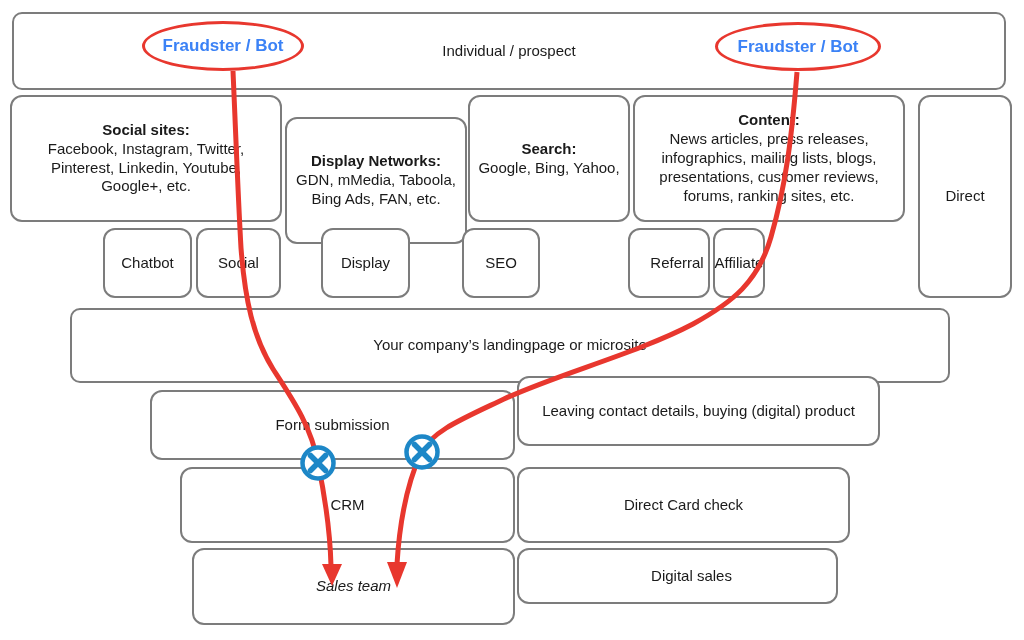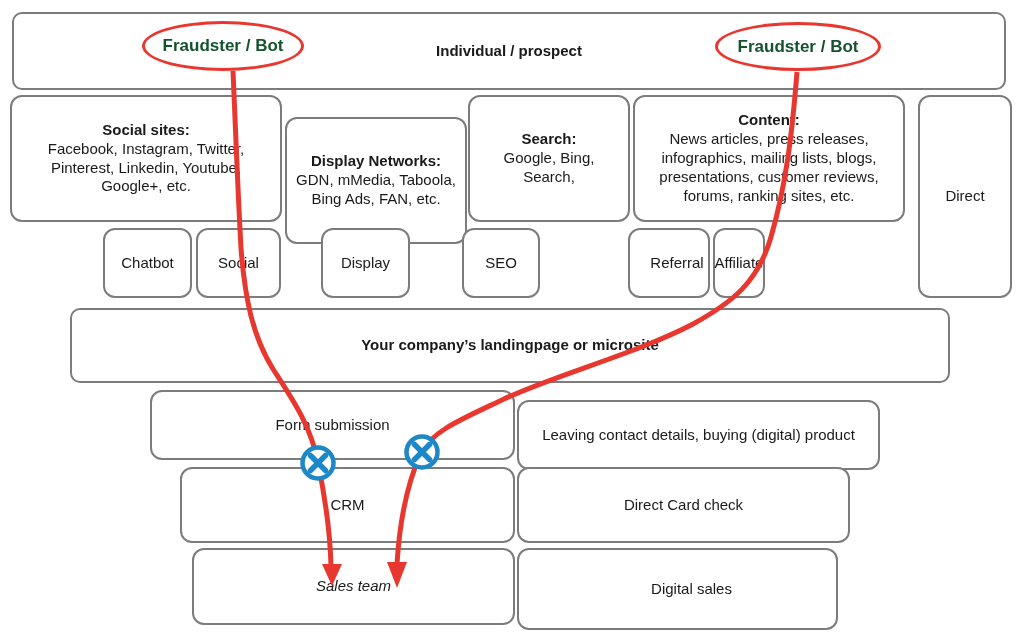"Fraudster / Bot" .ellipse { color: #14532d -> #3b82f6 }
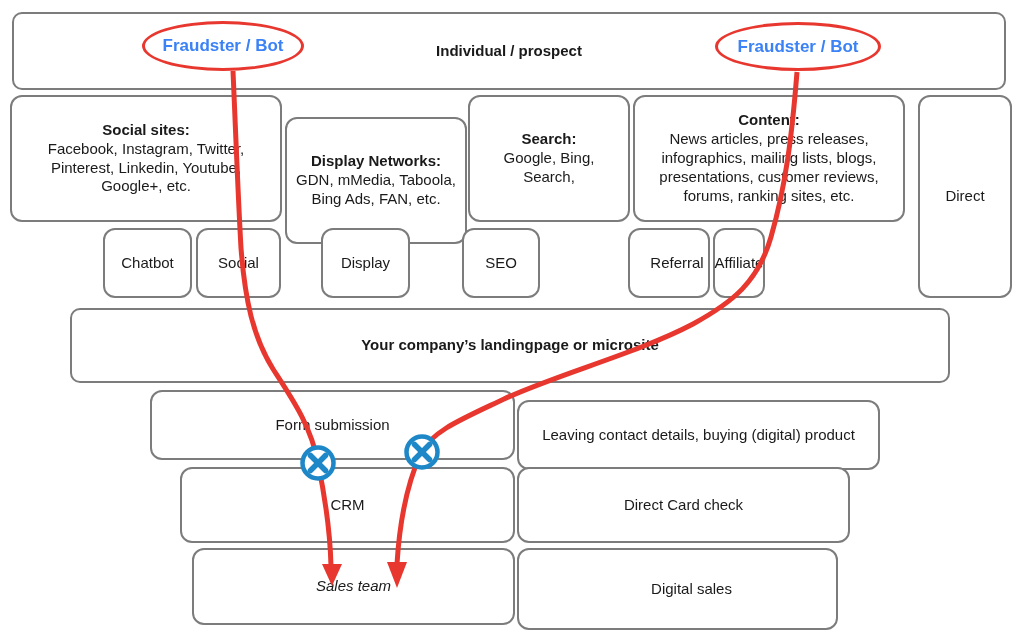"Individual / prospect" .bold { font-weight: bold -> normal }
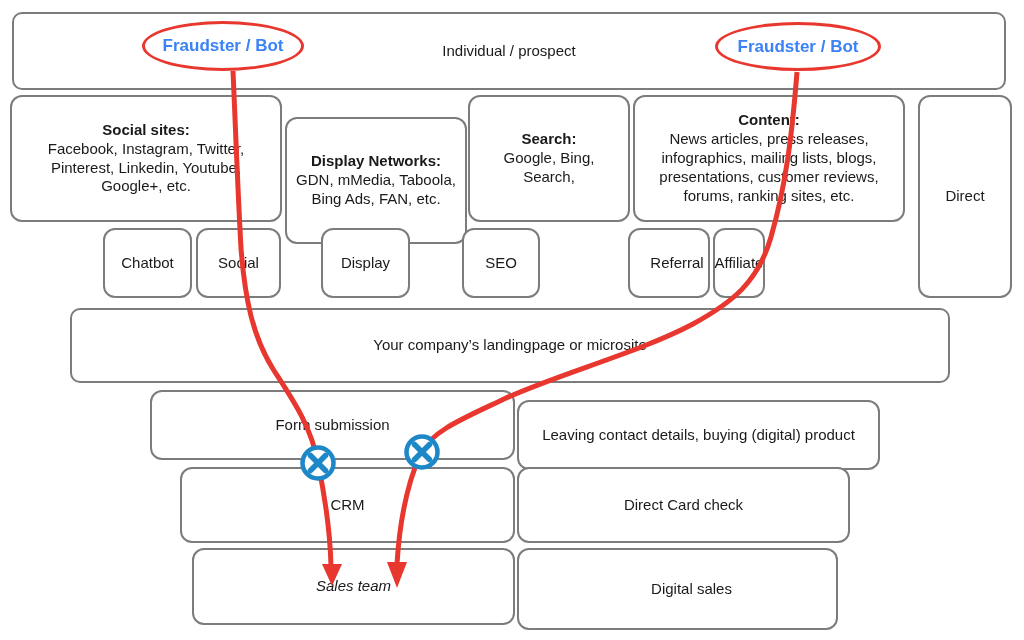"Google, Bing, Search," span { text: Search -> Yahoo }
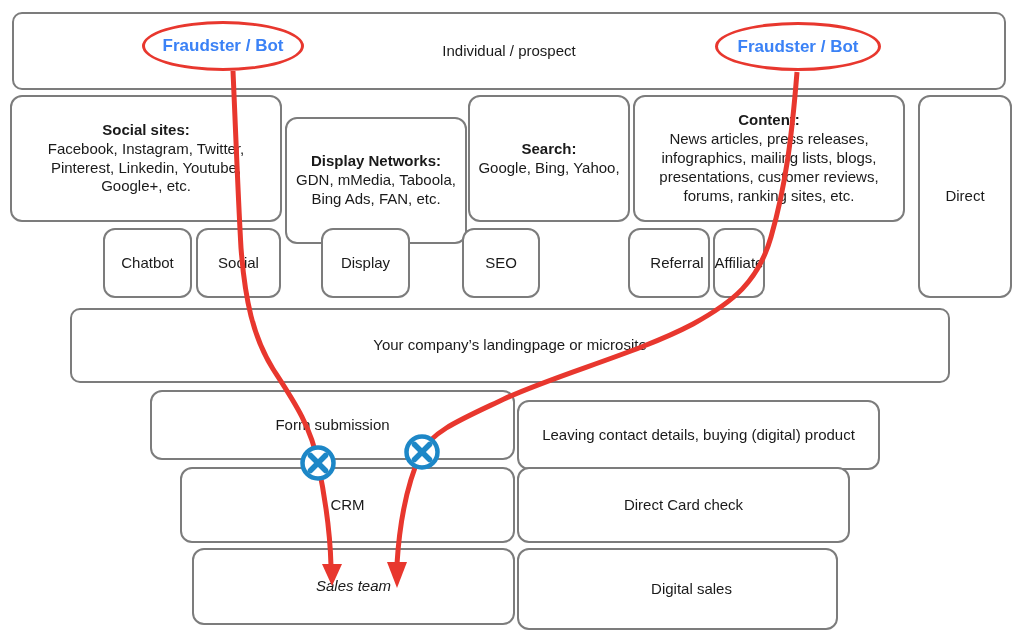"Leaving contact details, buying" div.box { top: 400px -> 376px }
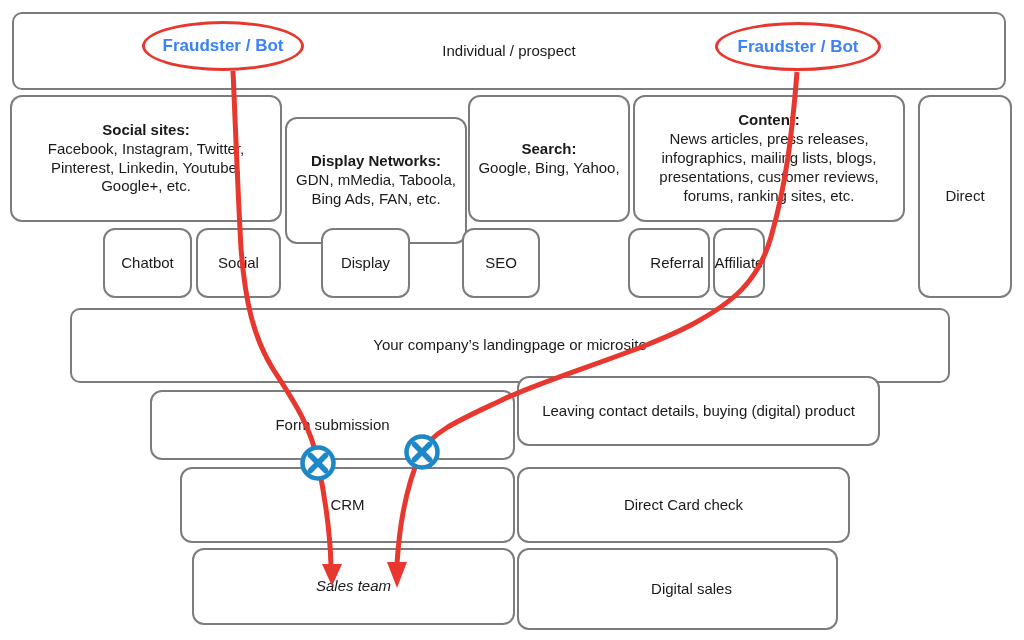"Digital sales" div.box { height: 82px -> 56px }
